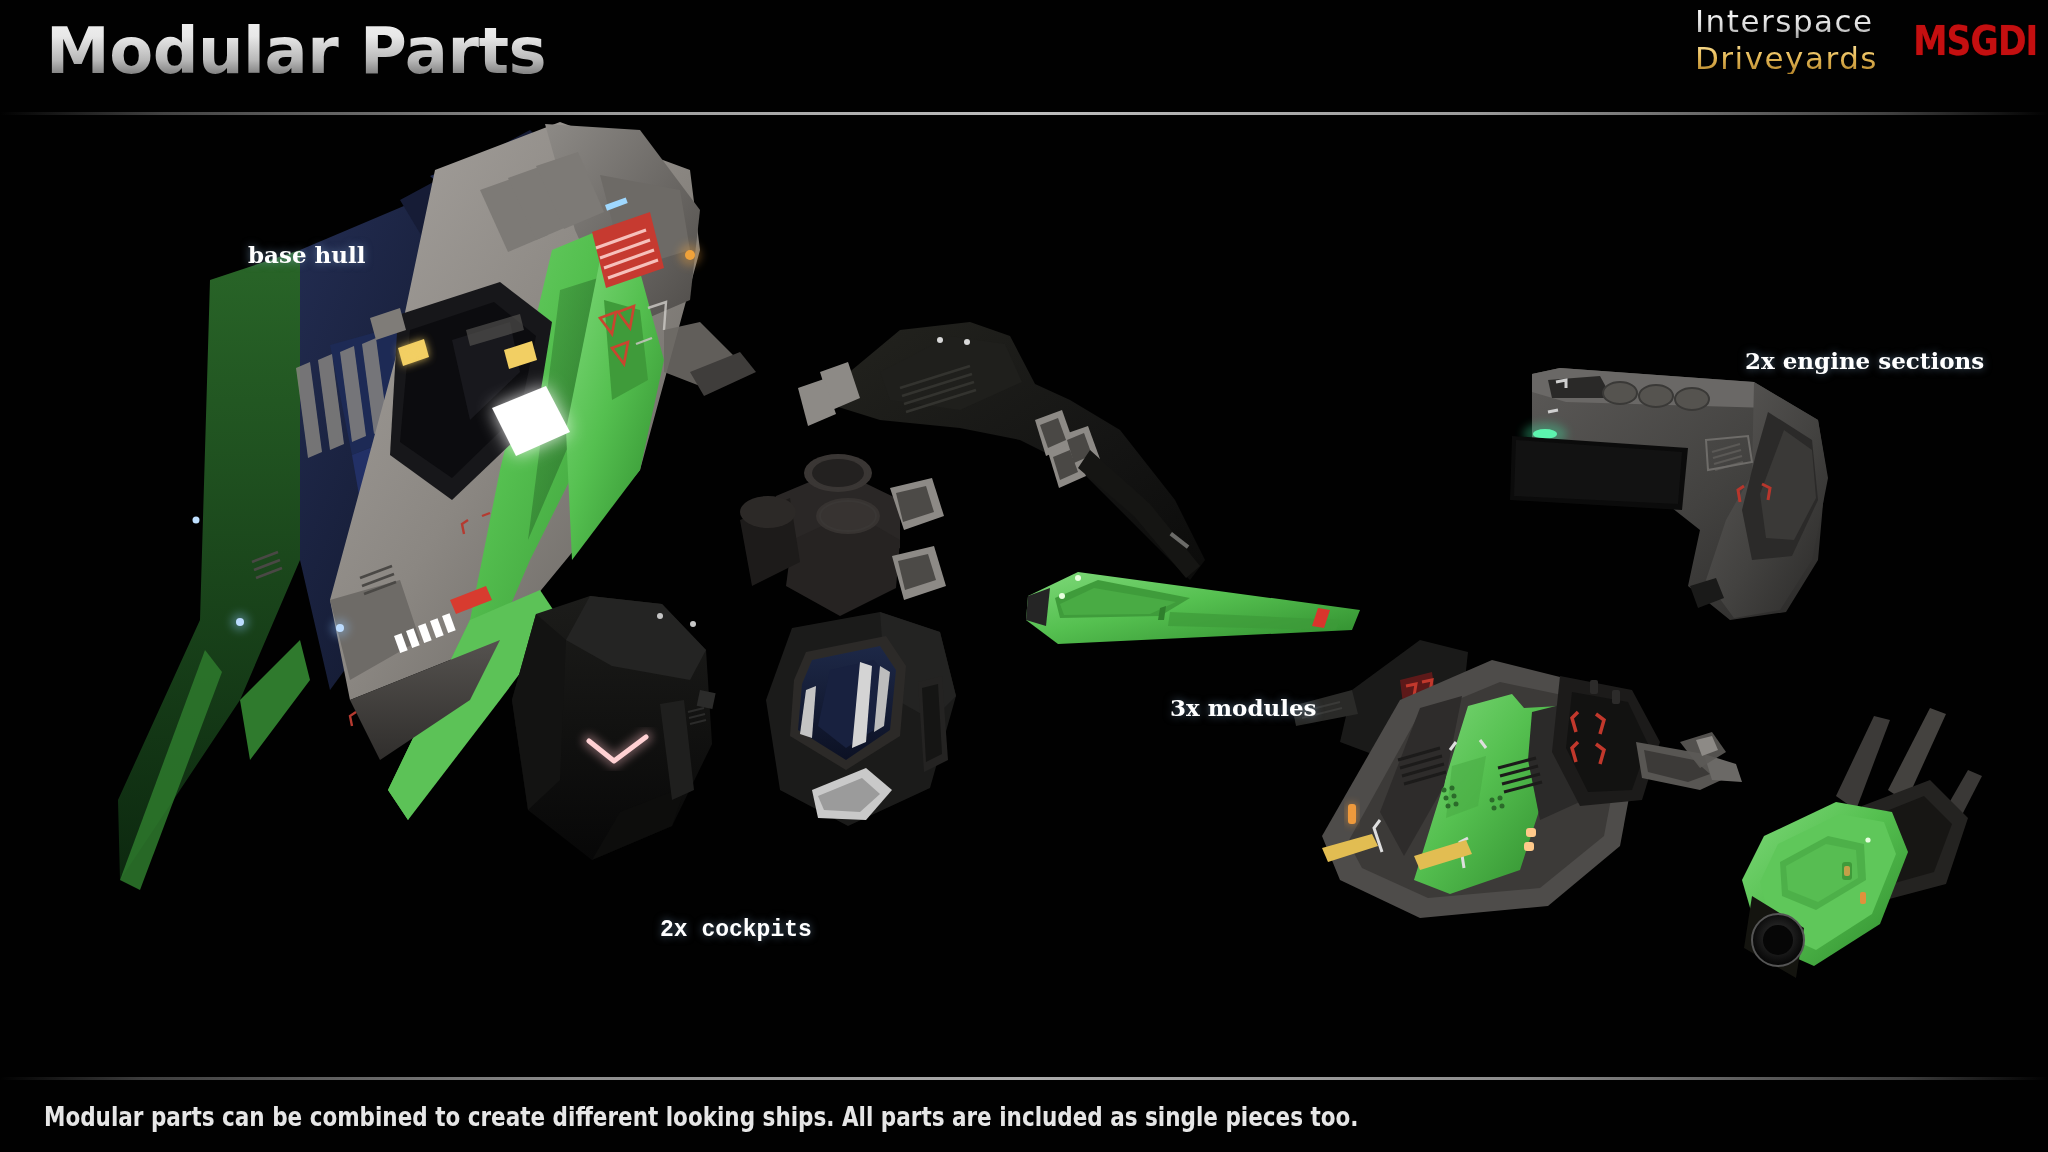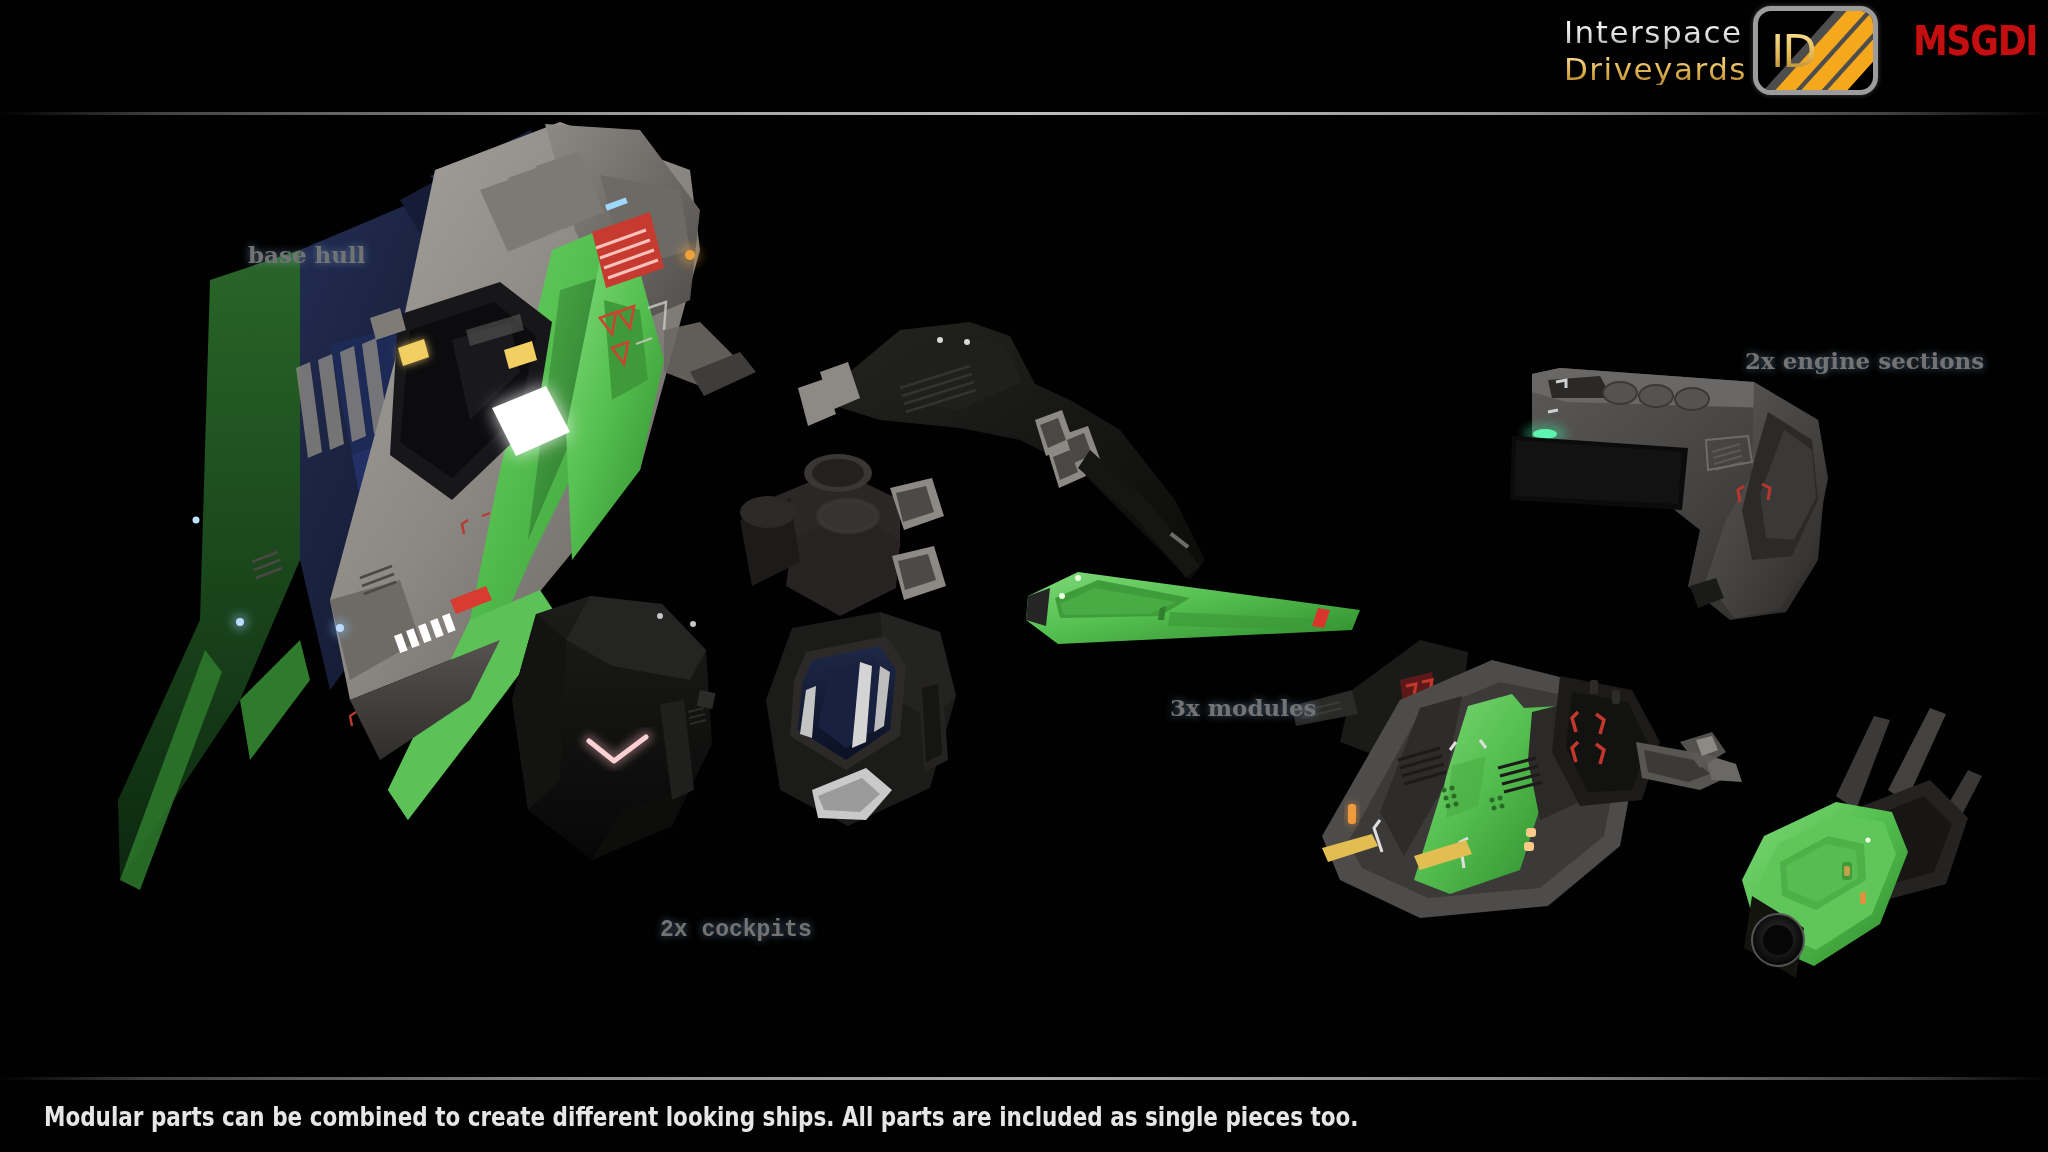"Modular Parts" div { html: none -> <div>Modular Parts</div> }
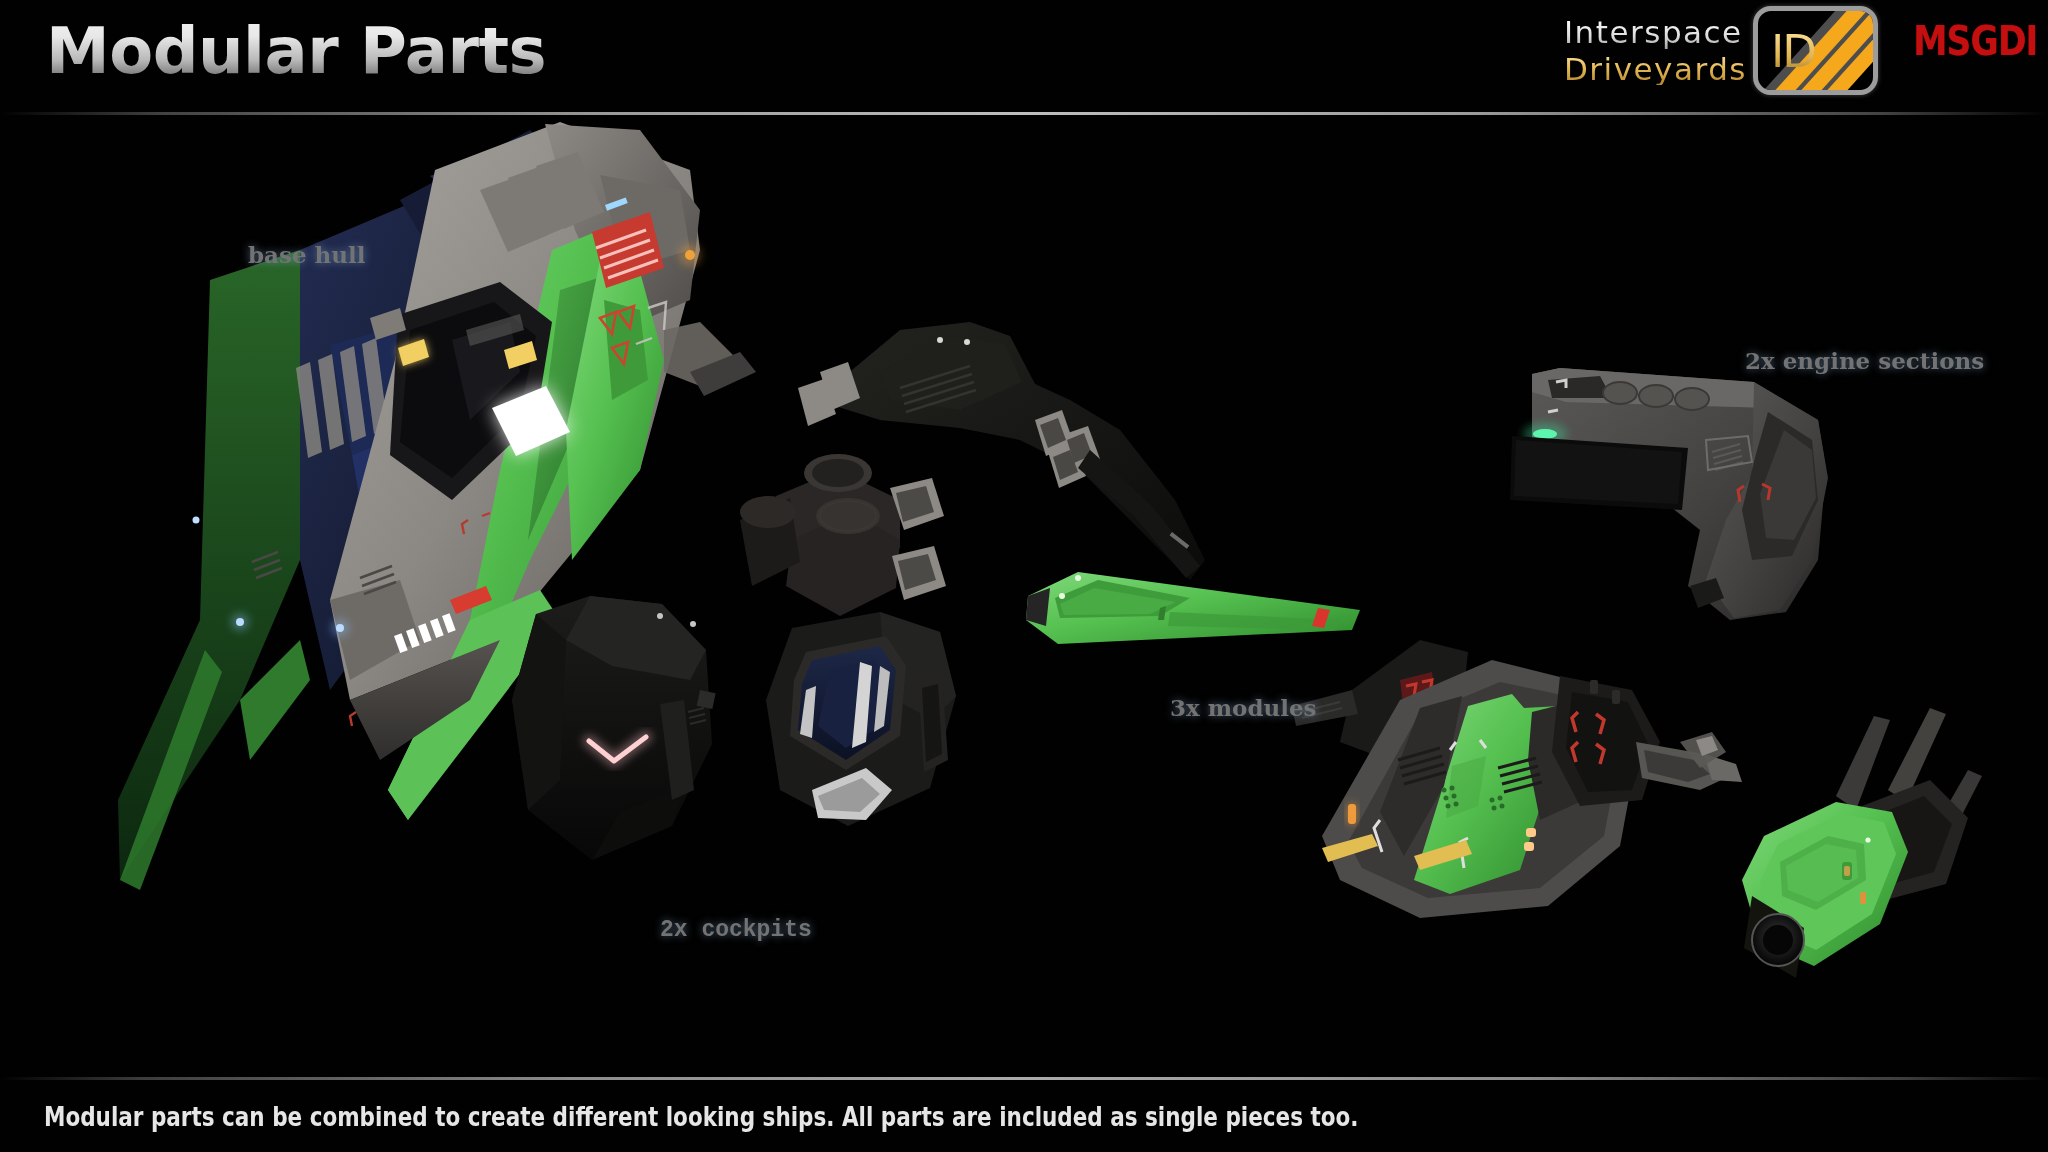"ID" div { html: <div> <span></span> <span></span> <span></span> <span></span> <span></span> <span></span> <span>ID</span> </div> -> none }
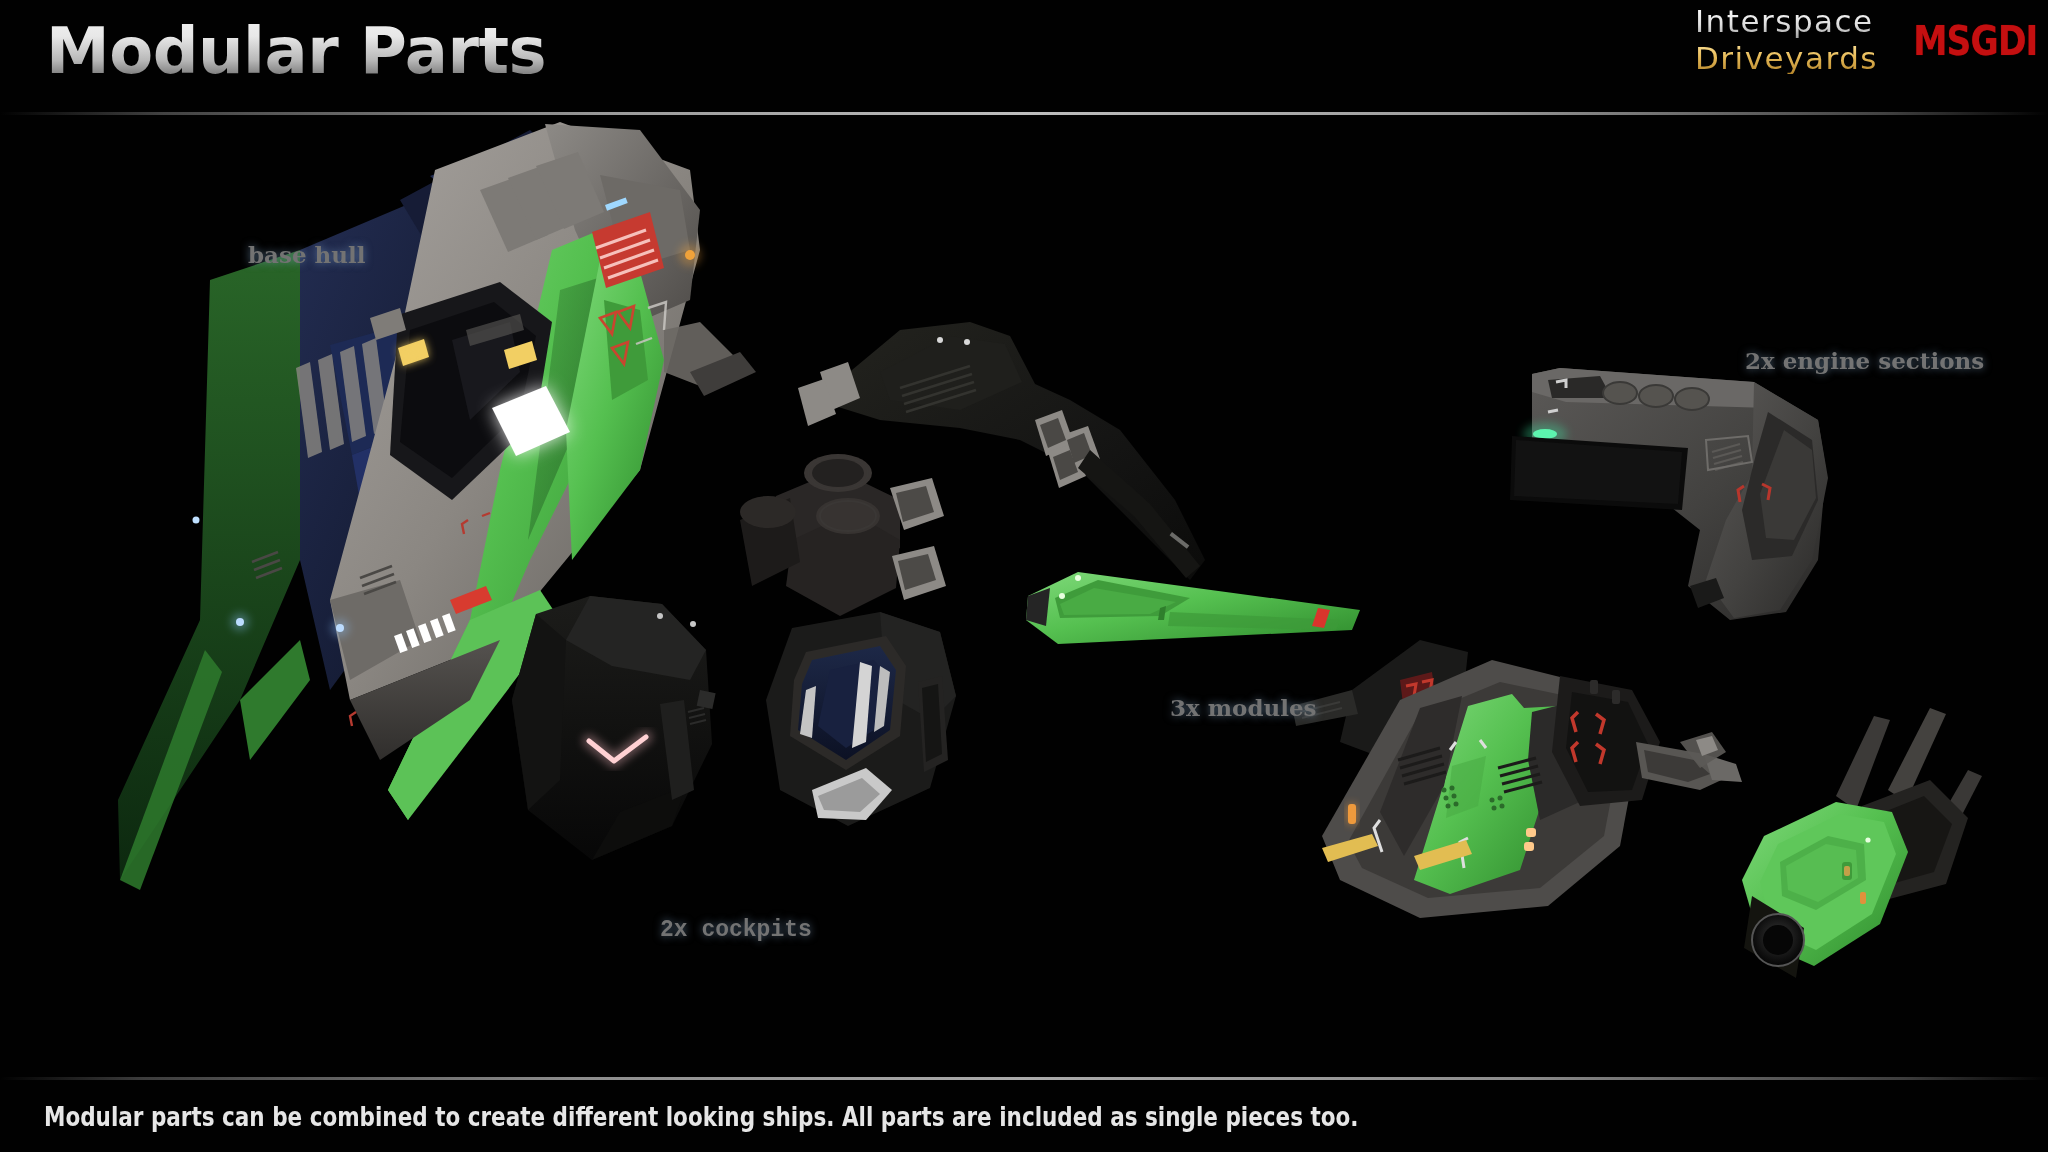"base hull" .part-label { color: #737373 -> #ffffff }
